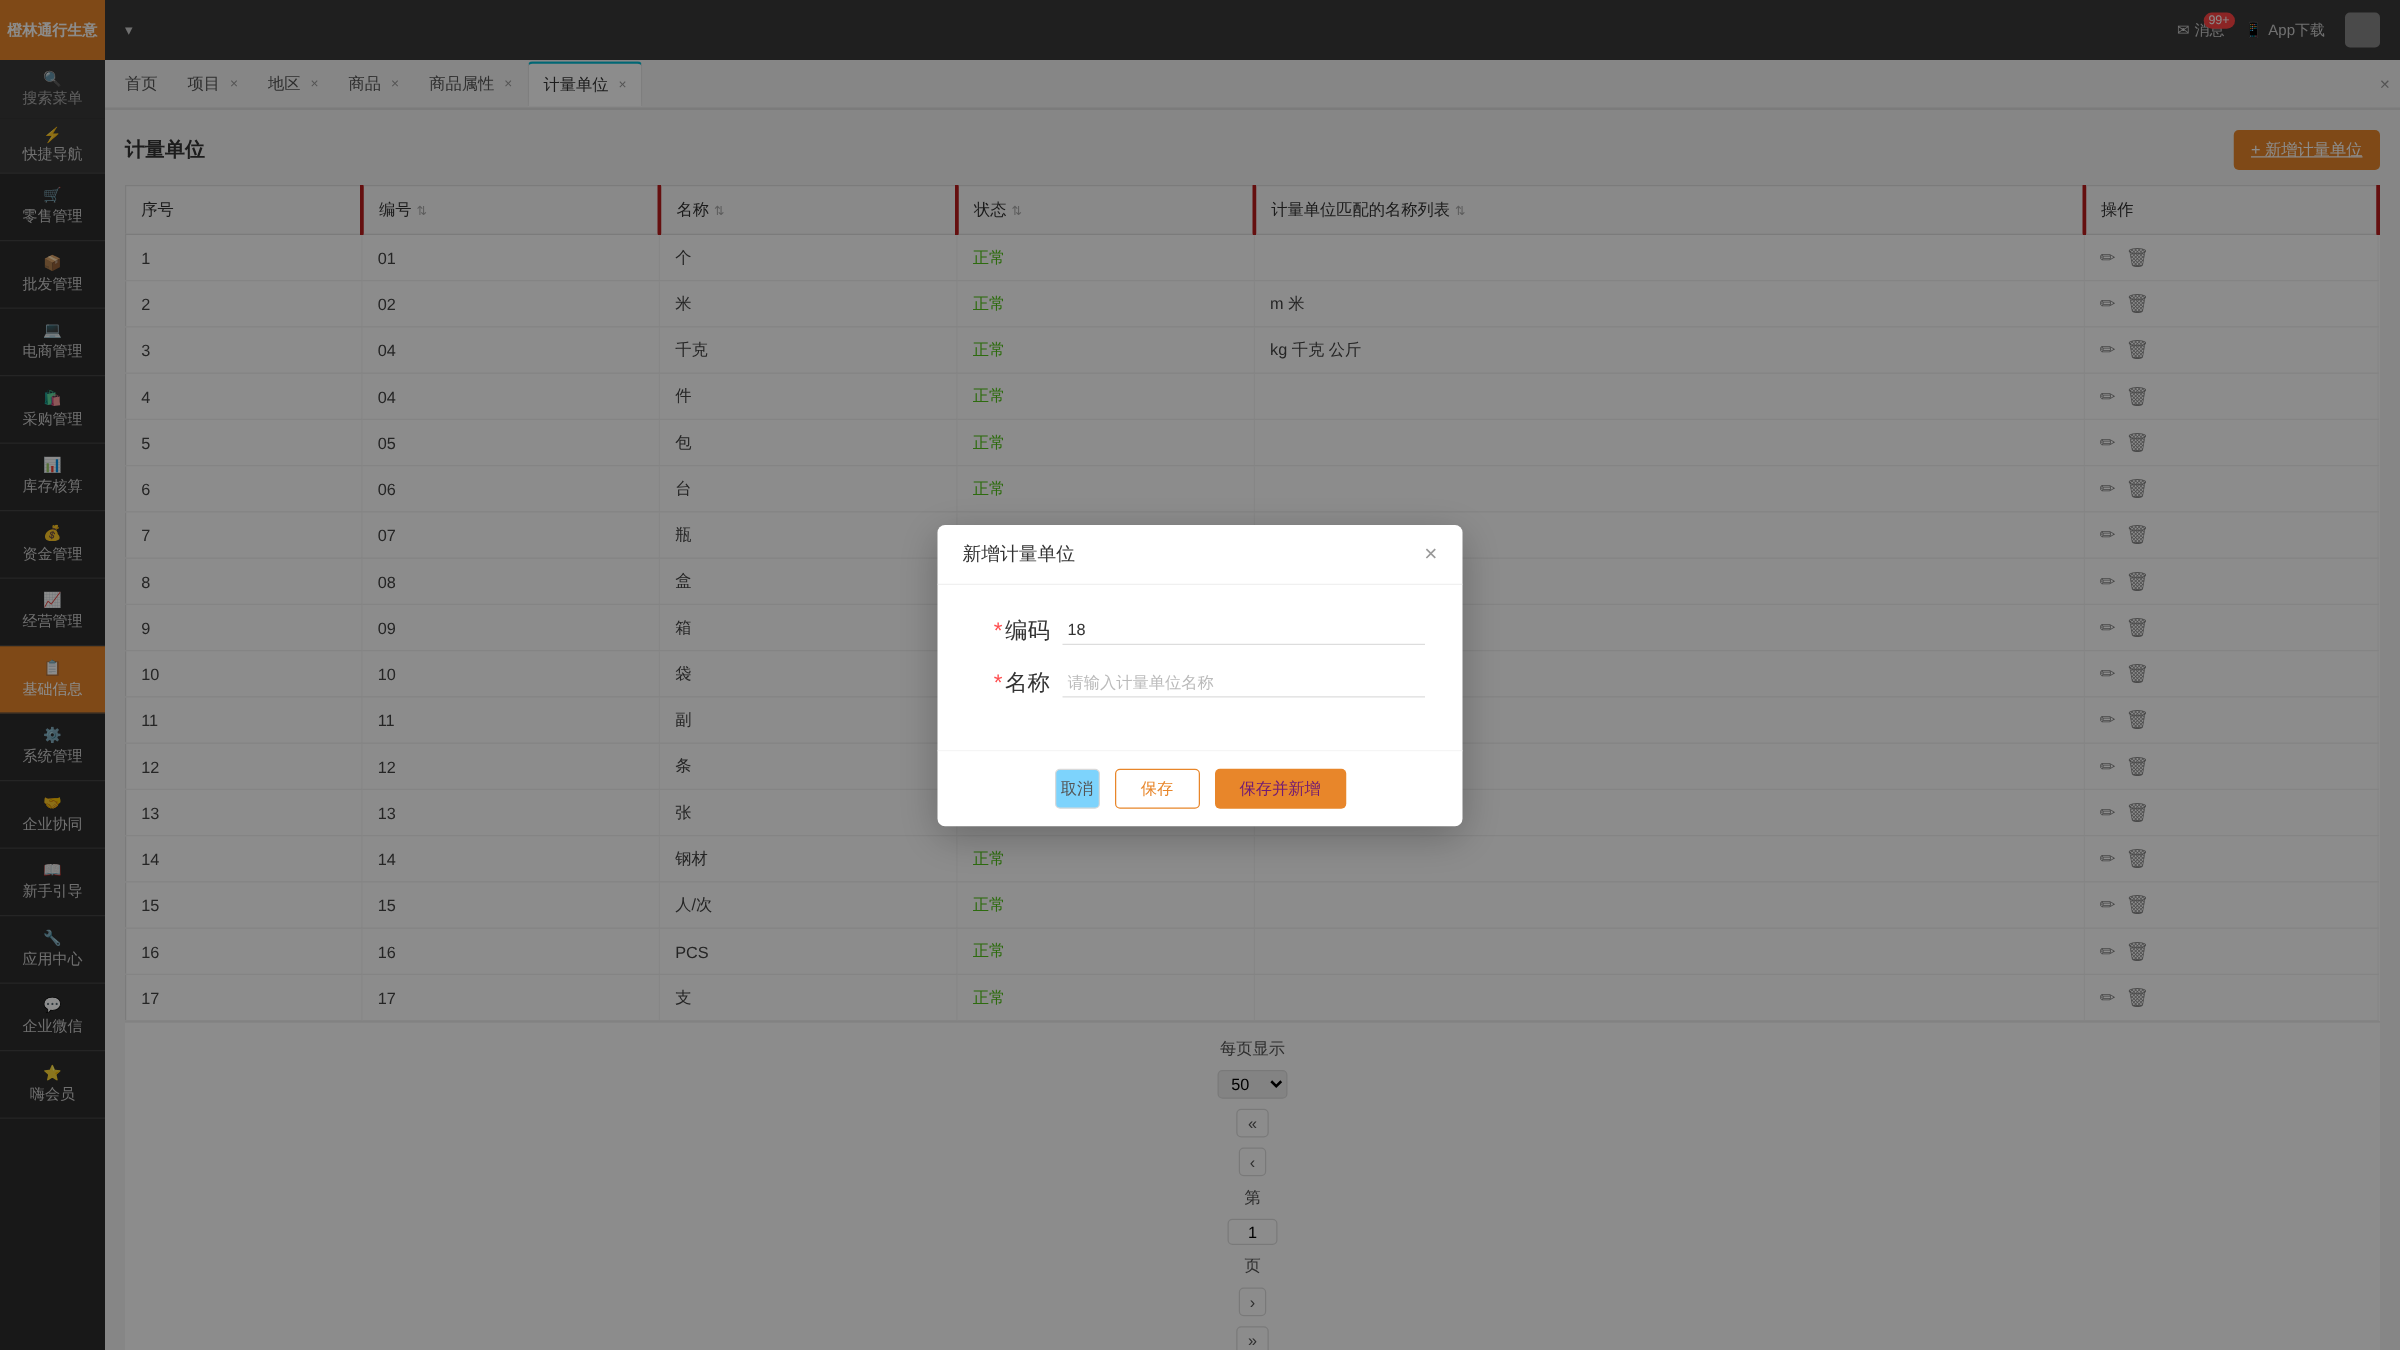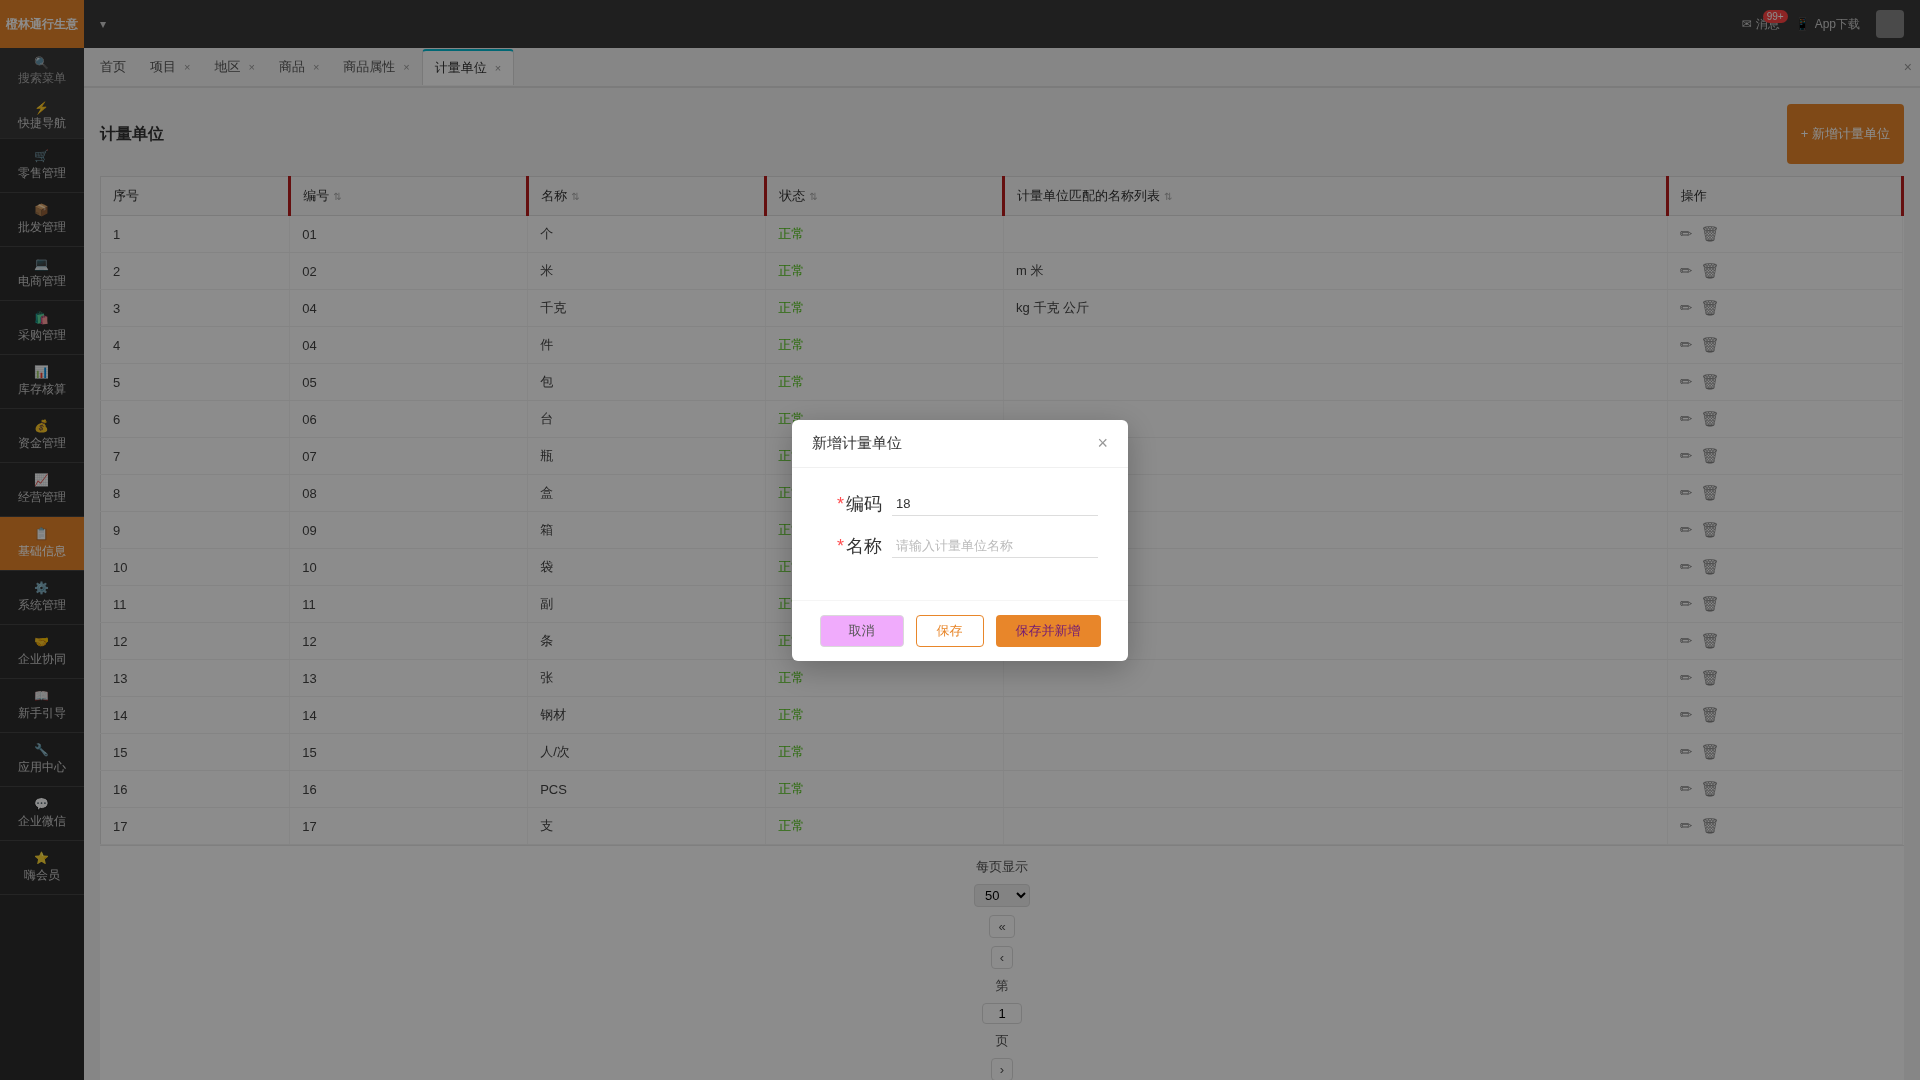"+ 新增计量单位" .btn-add { padding: 21px 14px -> 7px 14px; text-decoration: none -> underline }
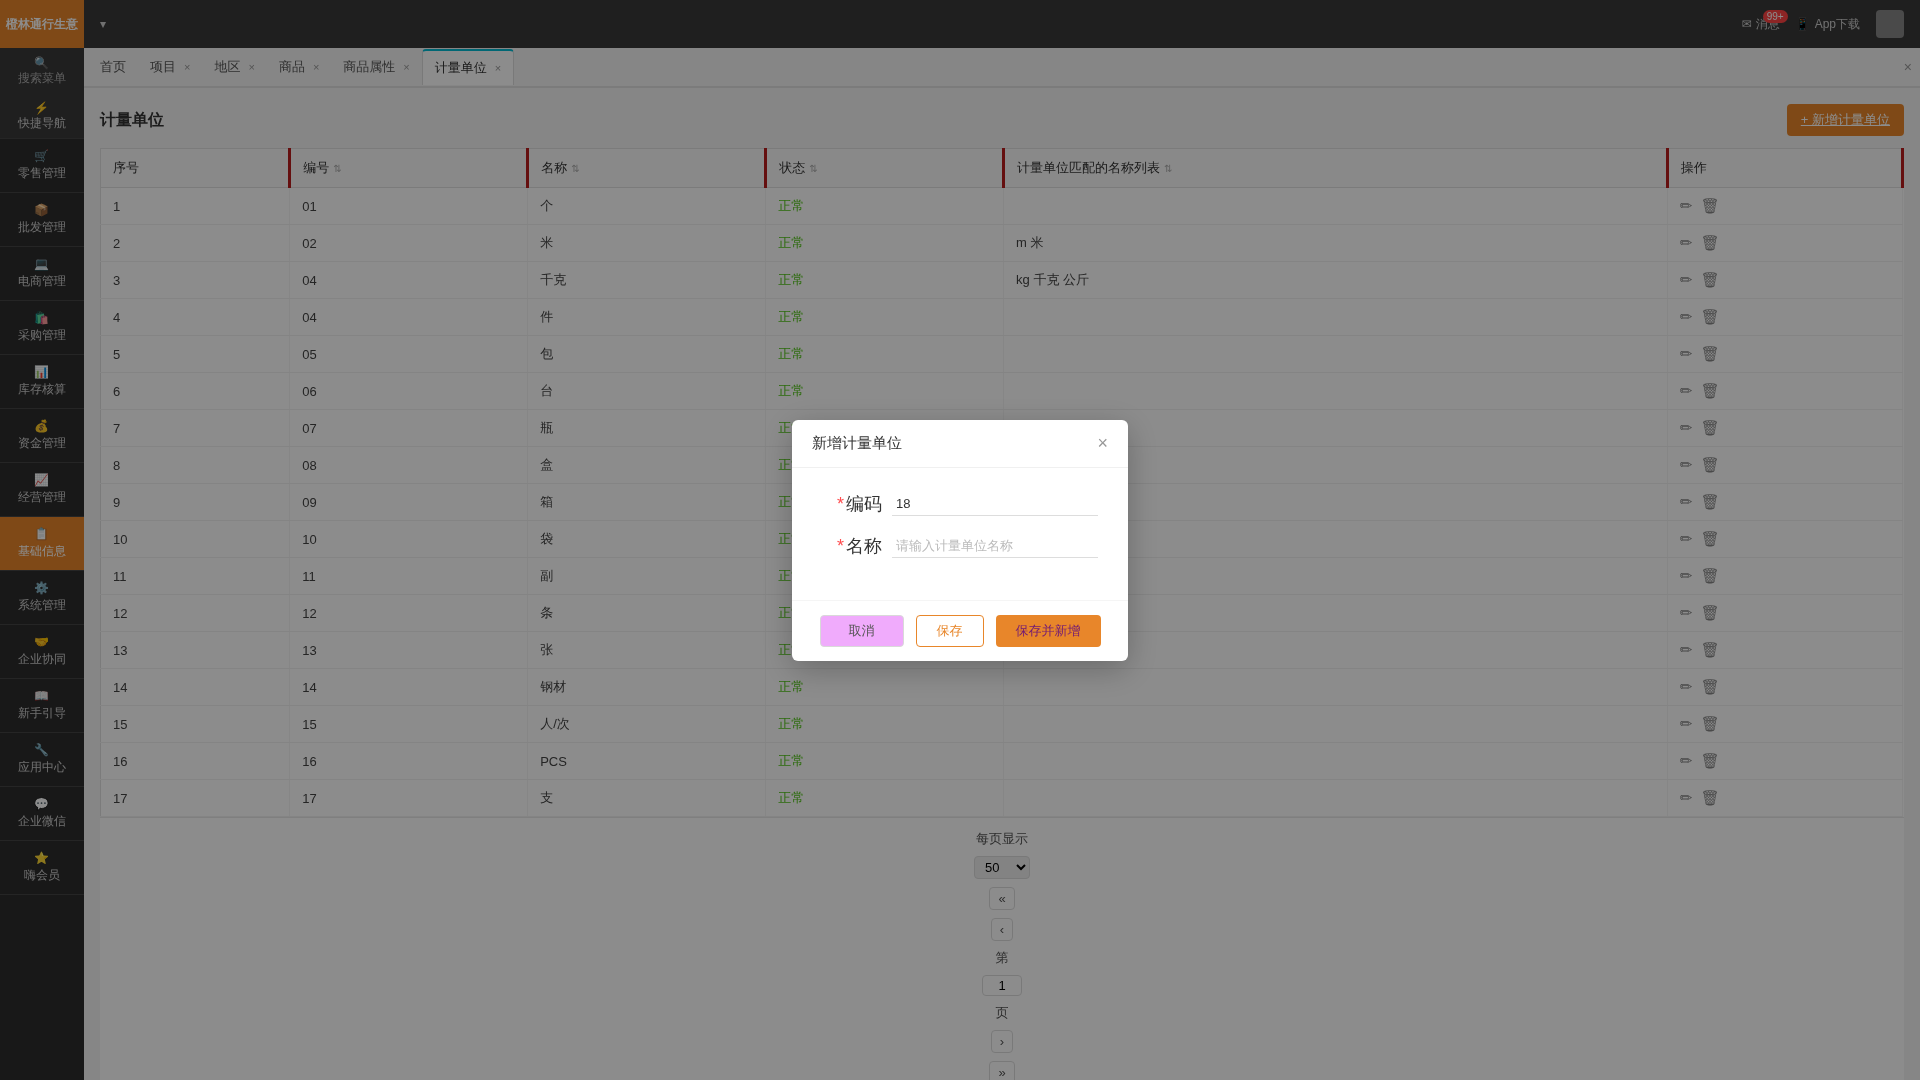"新增计量单位" .modal { width: 336px -> 420px }
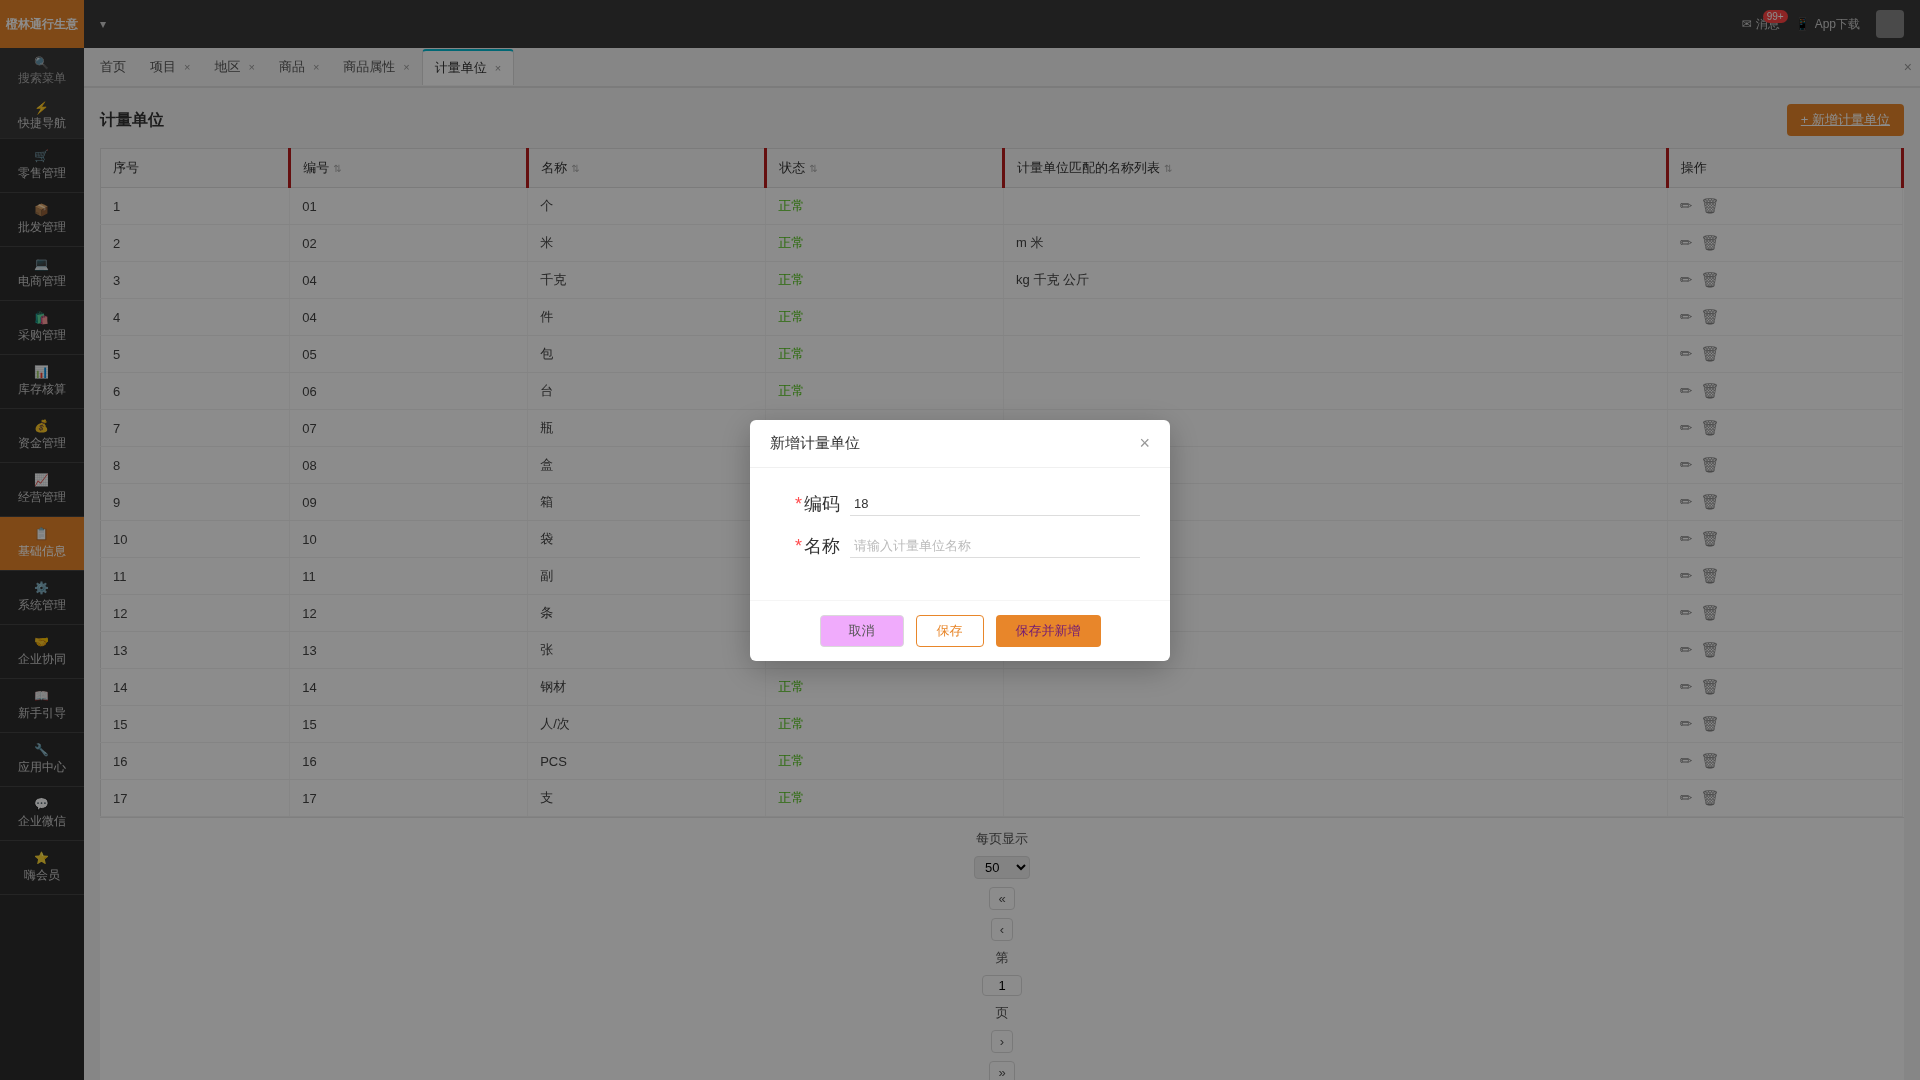"取消" .btn-cancel { background: #f0abfc -> #7dd3fc; padding: 6px 28px -> 6px 4px }
